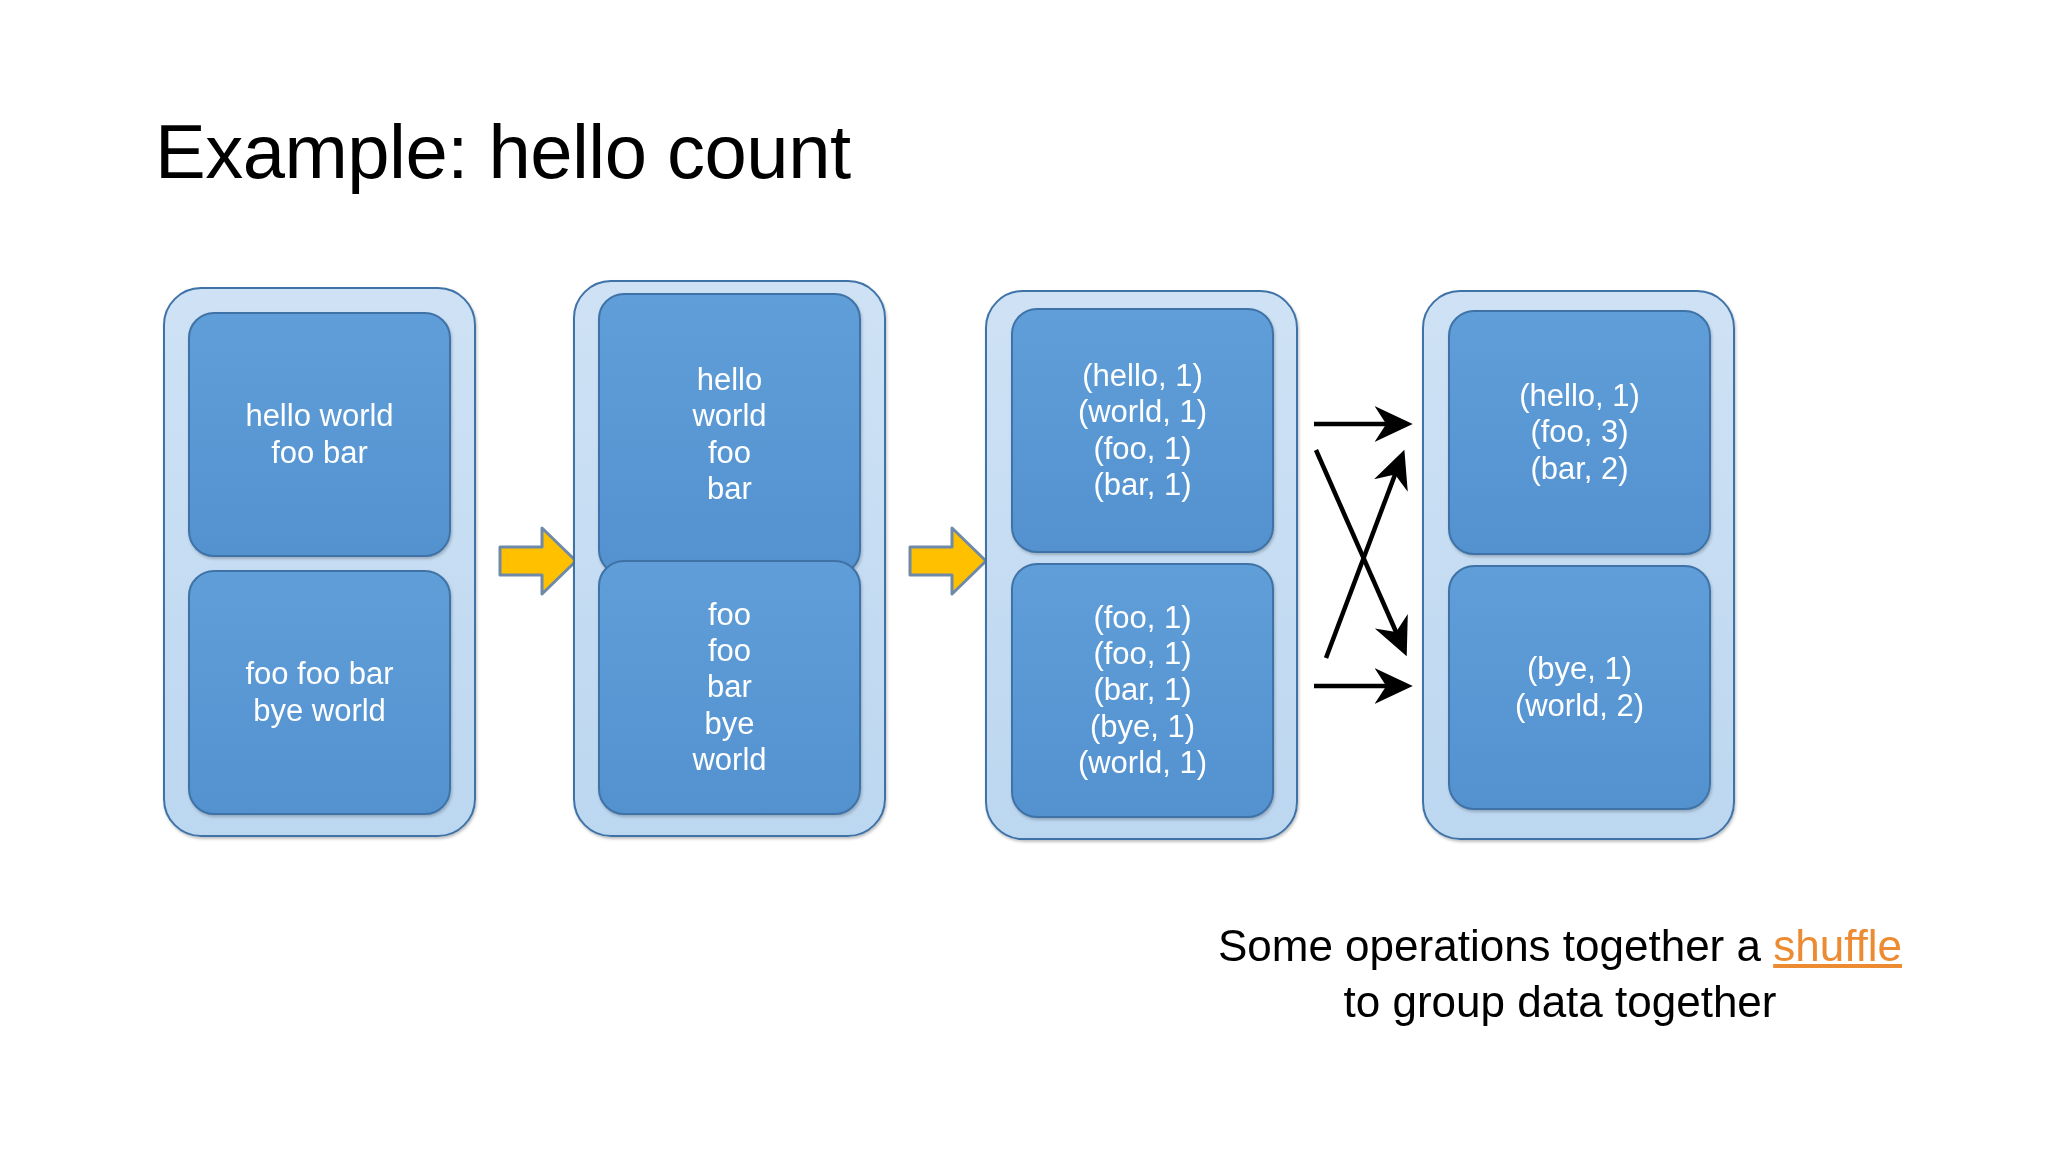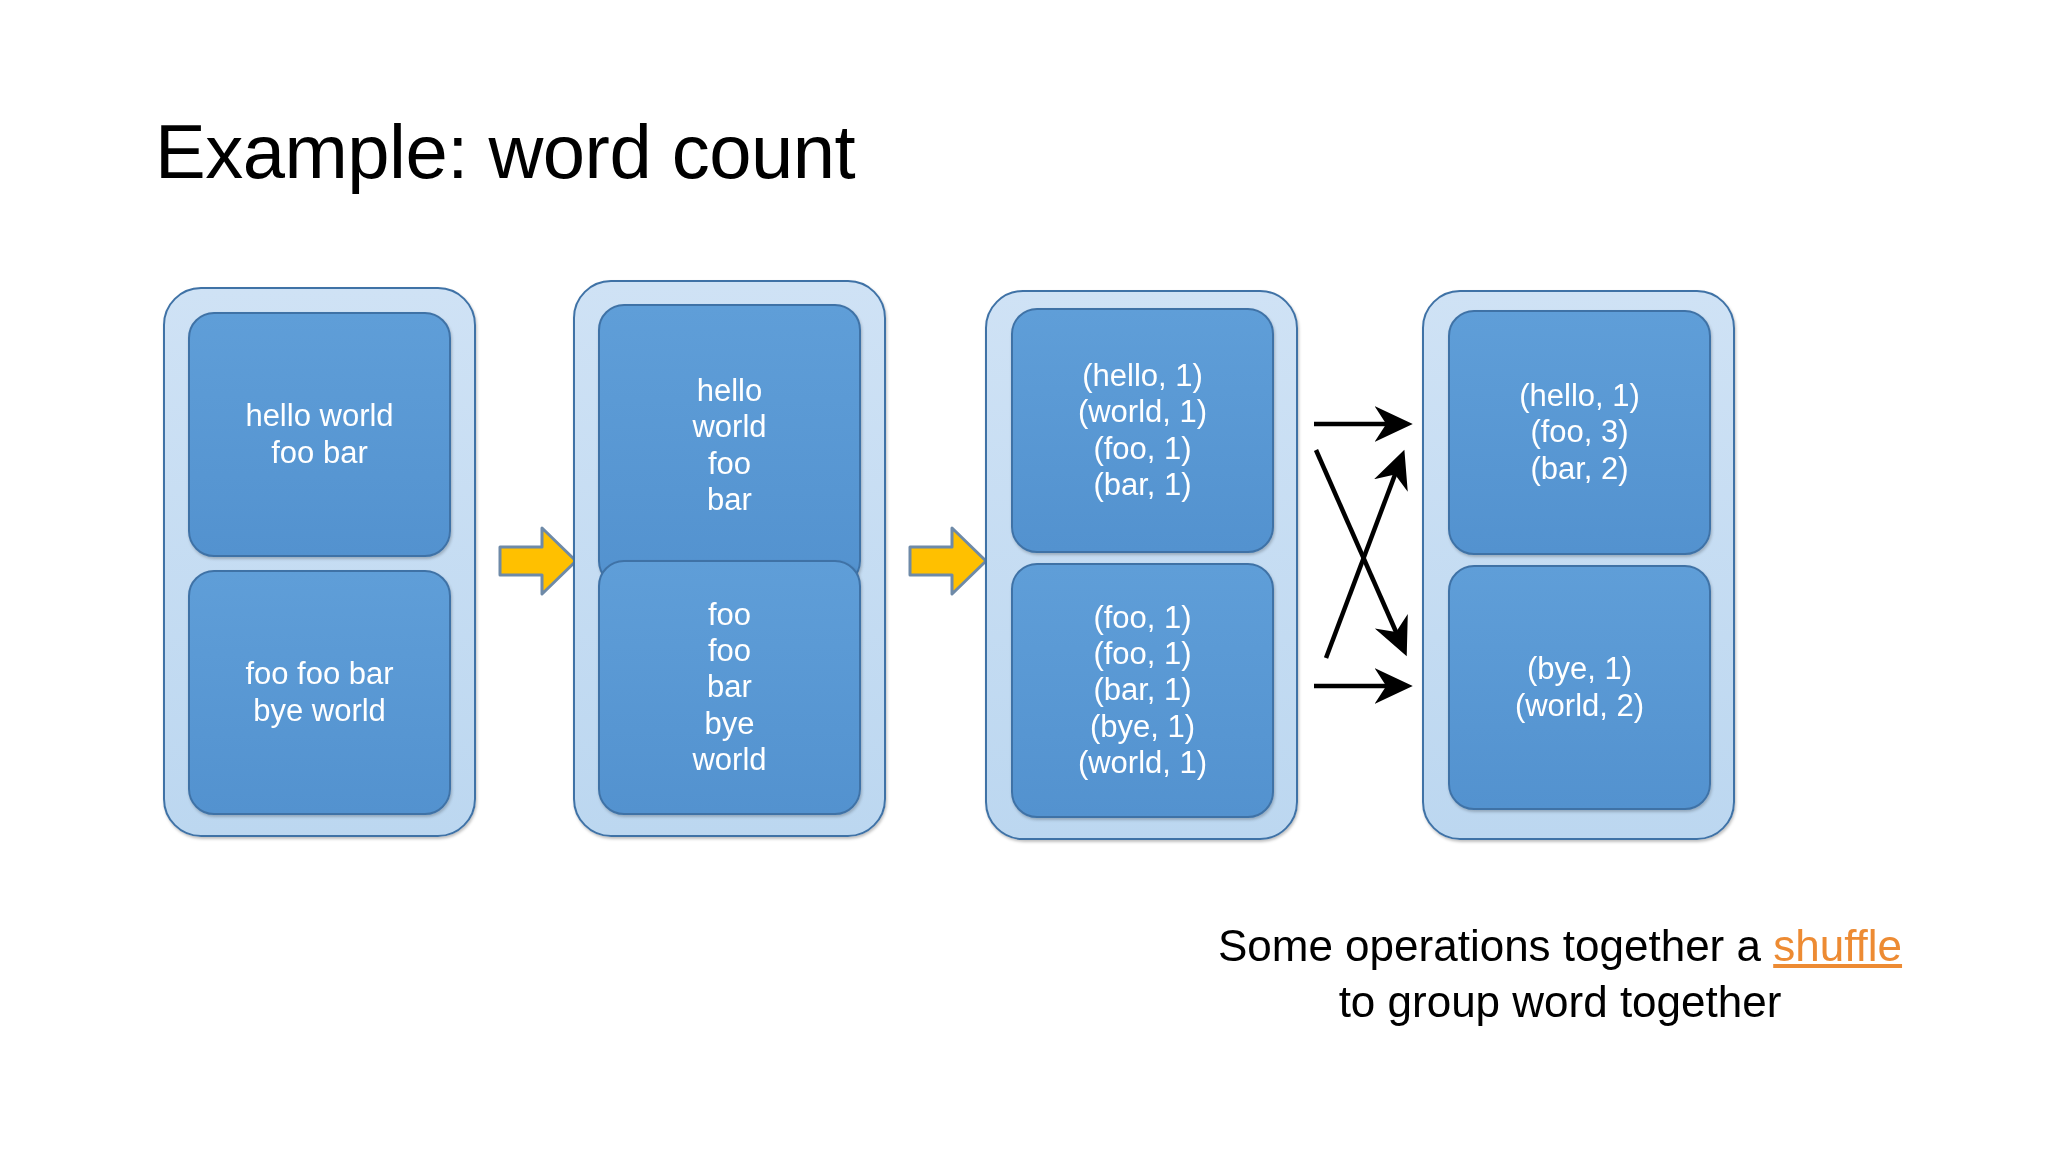"Example: word count" div { text: word -> hello }
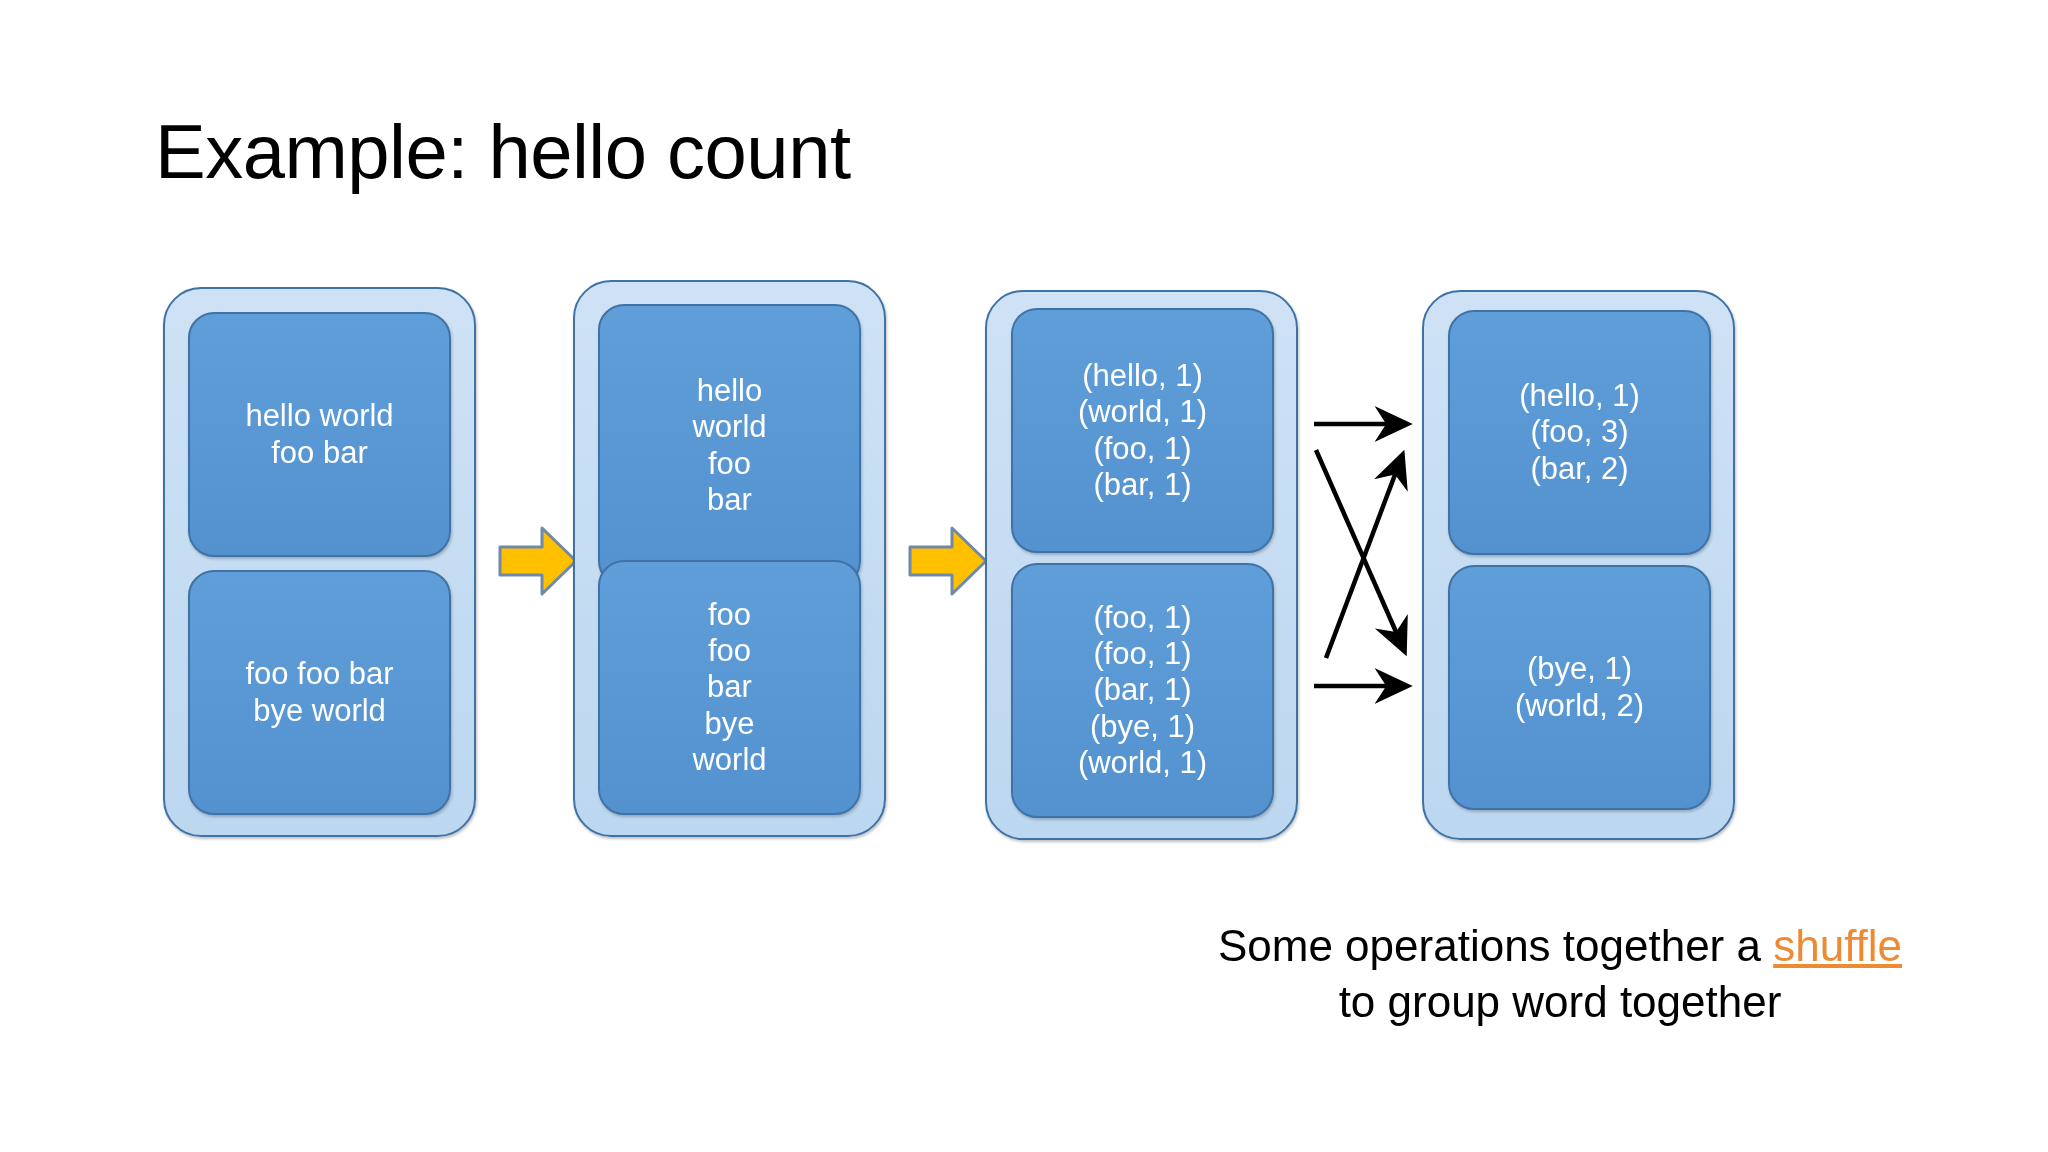"hello" div.card { top: 304px -> 293px }
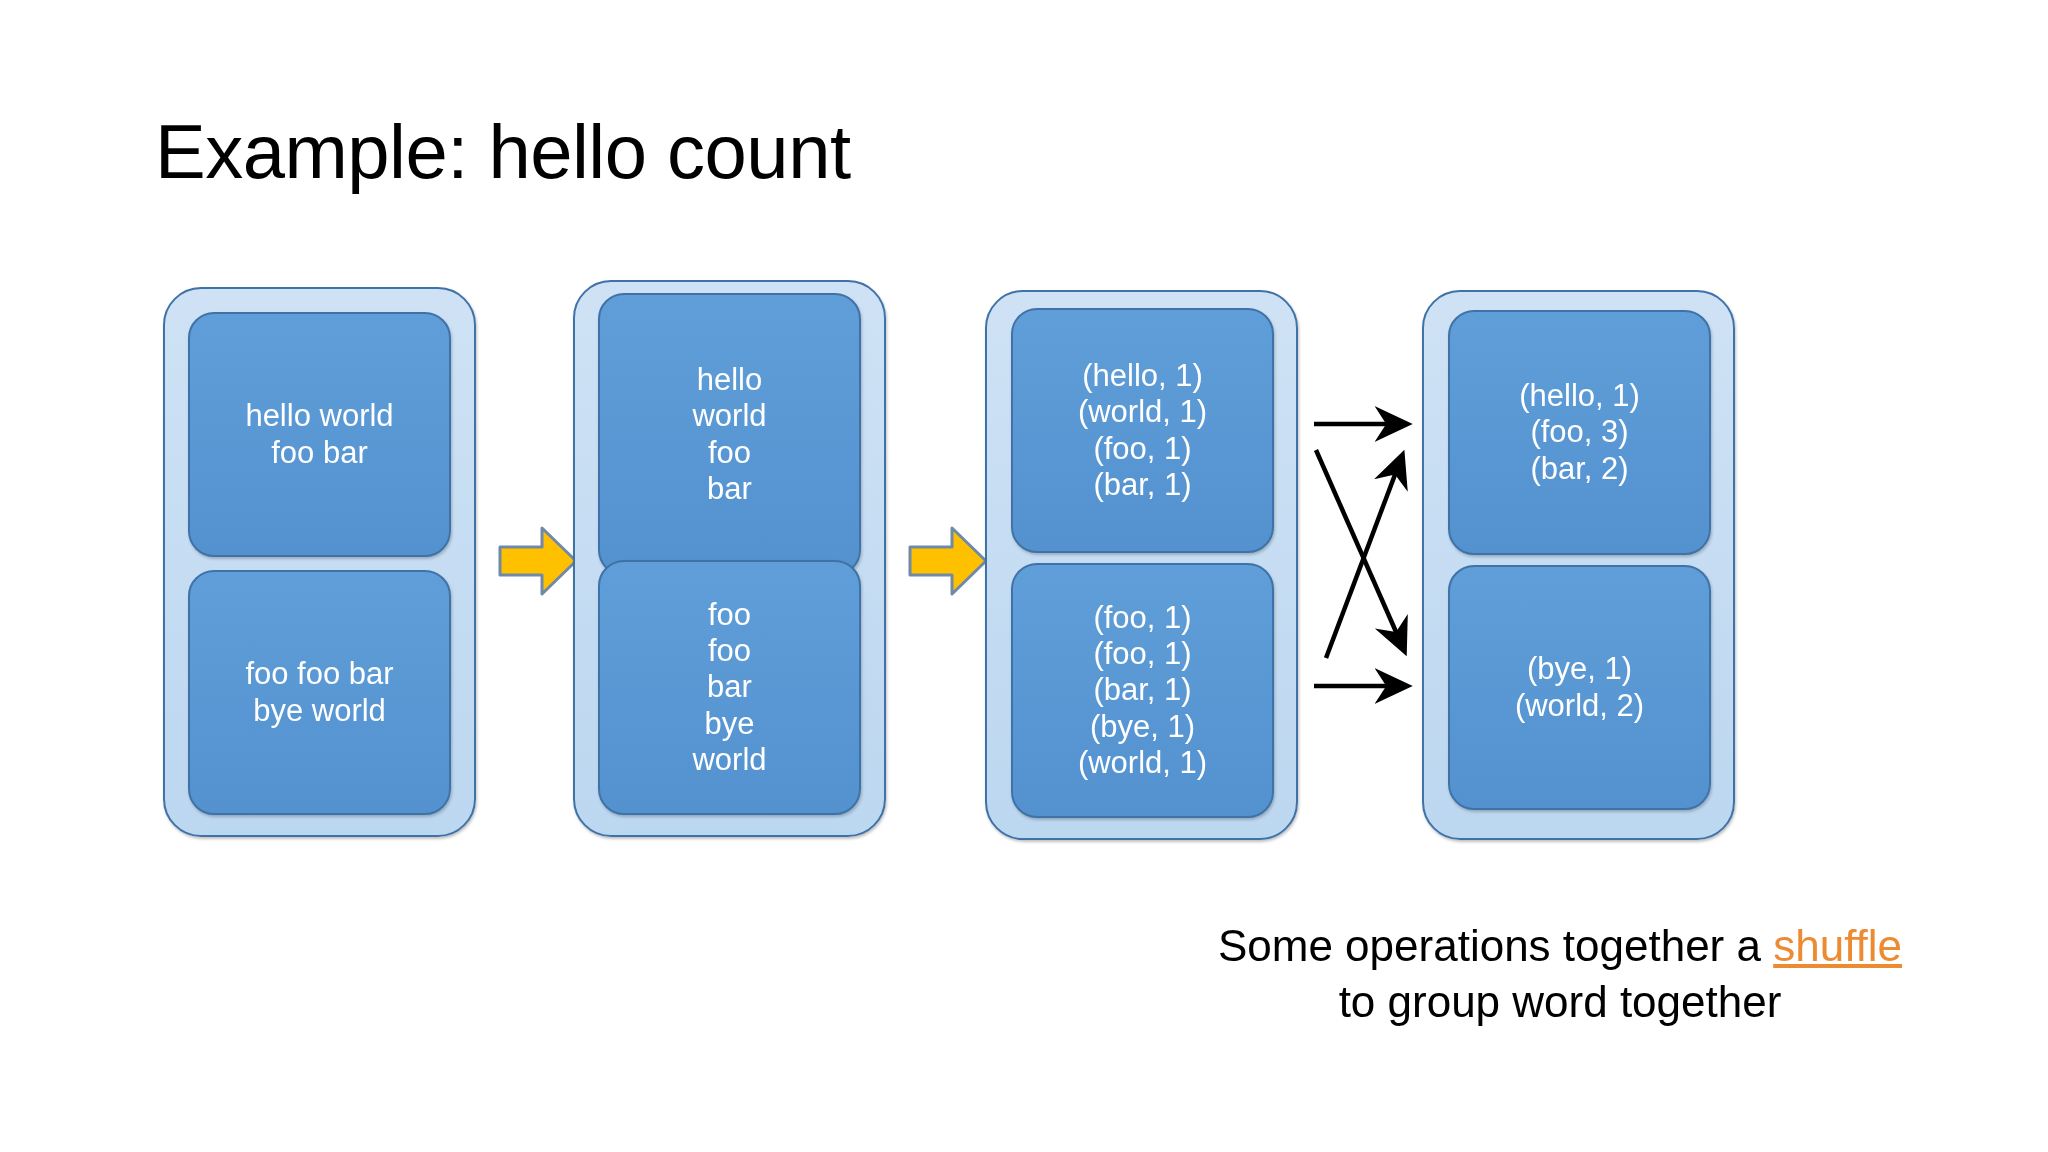"to group word together" span { text: word -> data }
